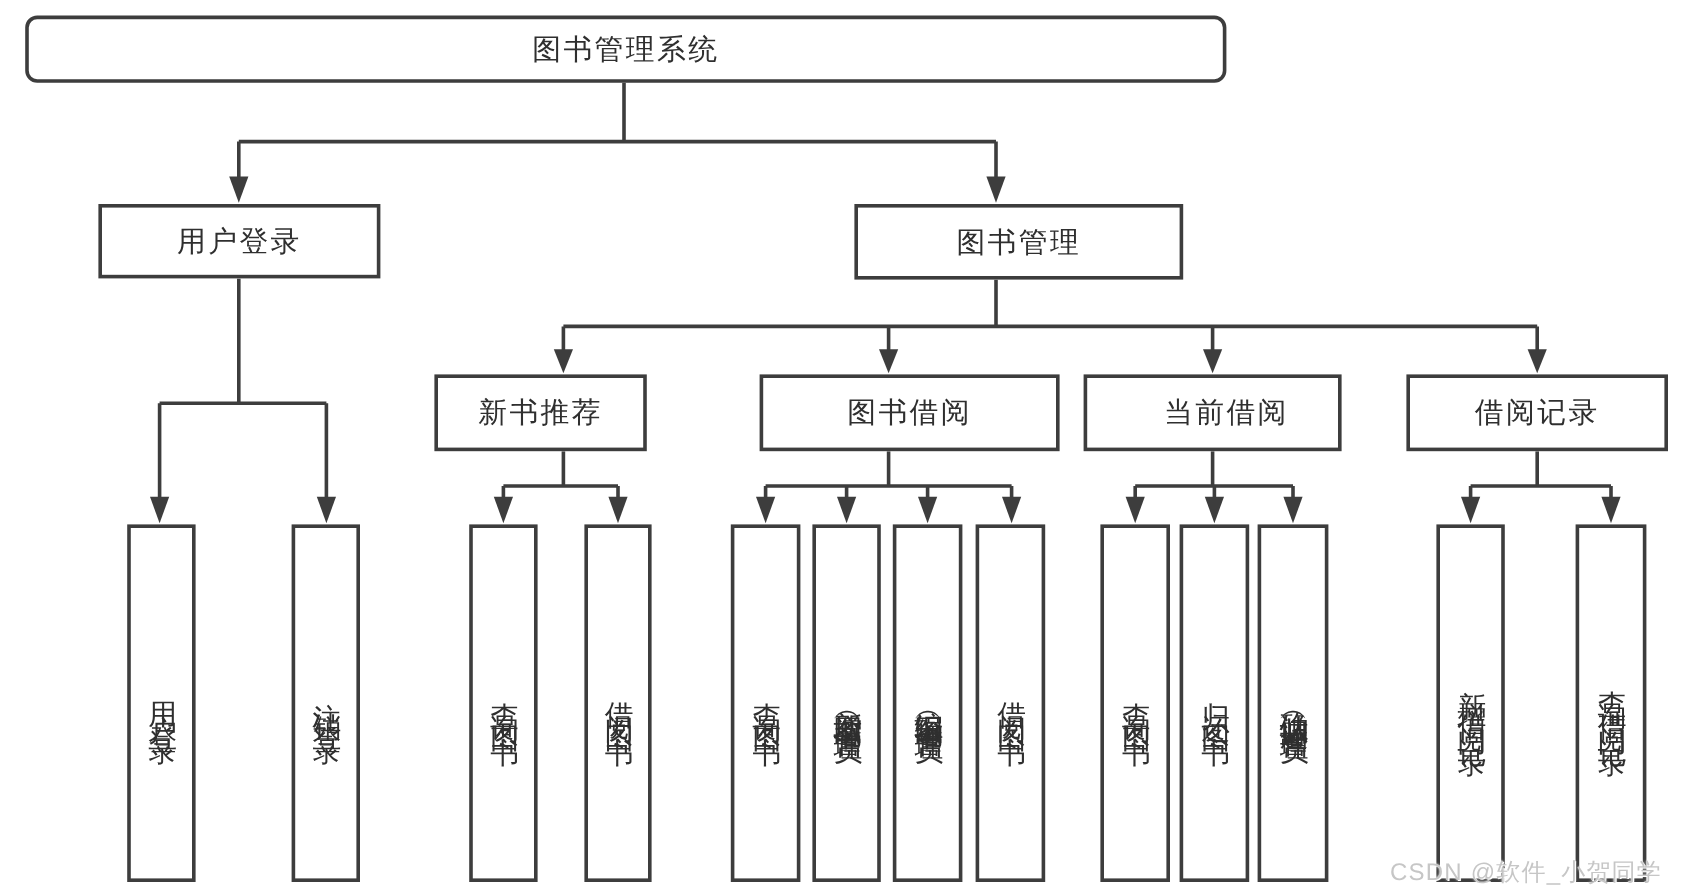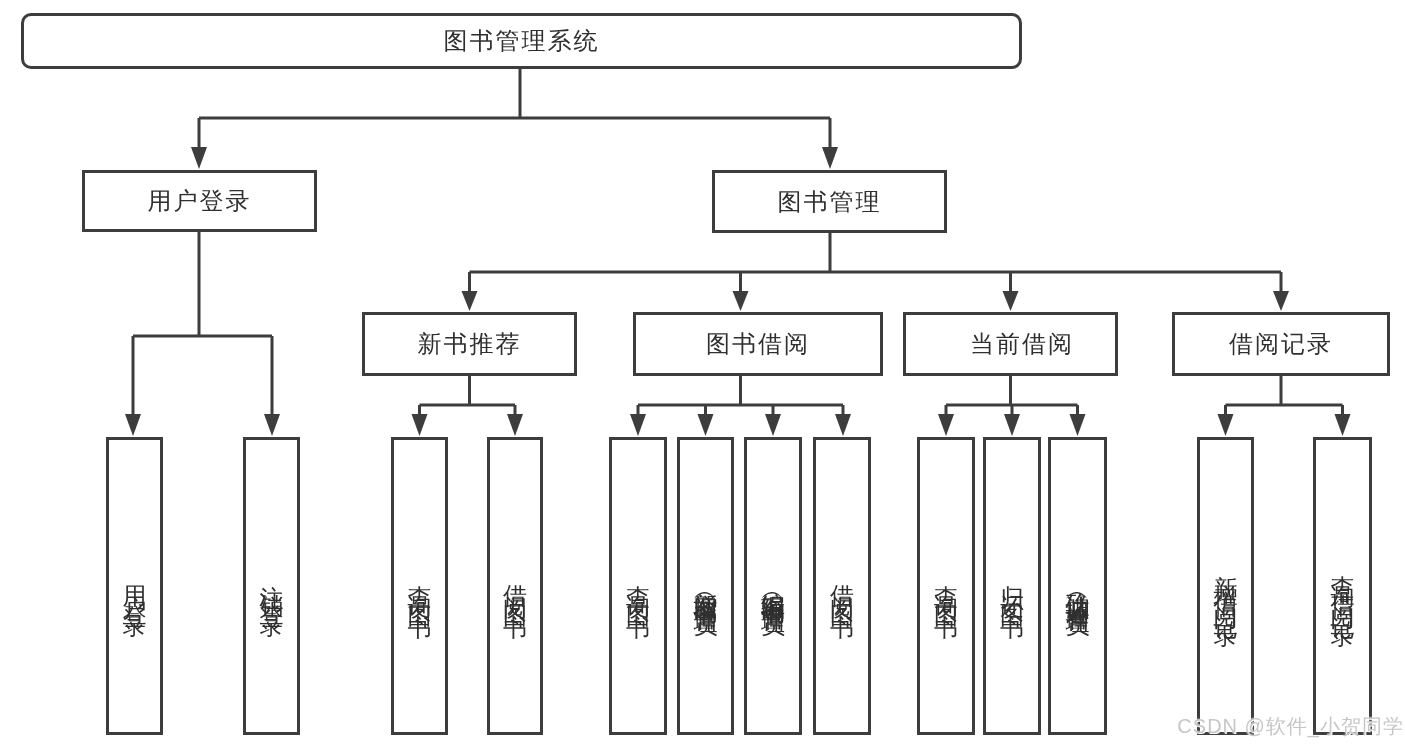"图书管理" div.node { width: 235px -> 274px }
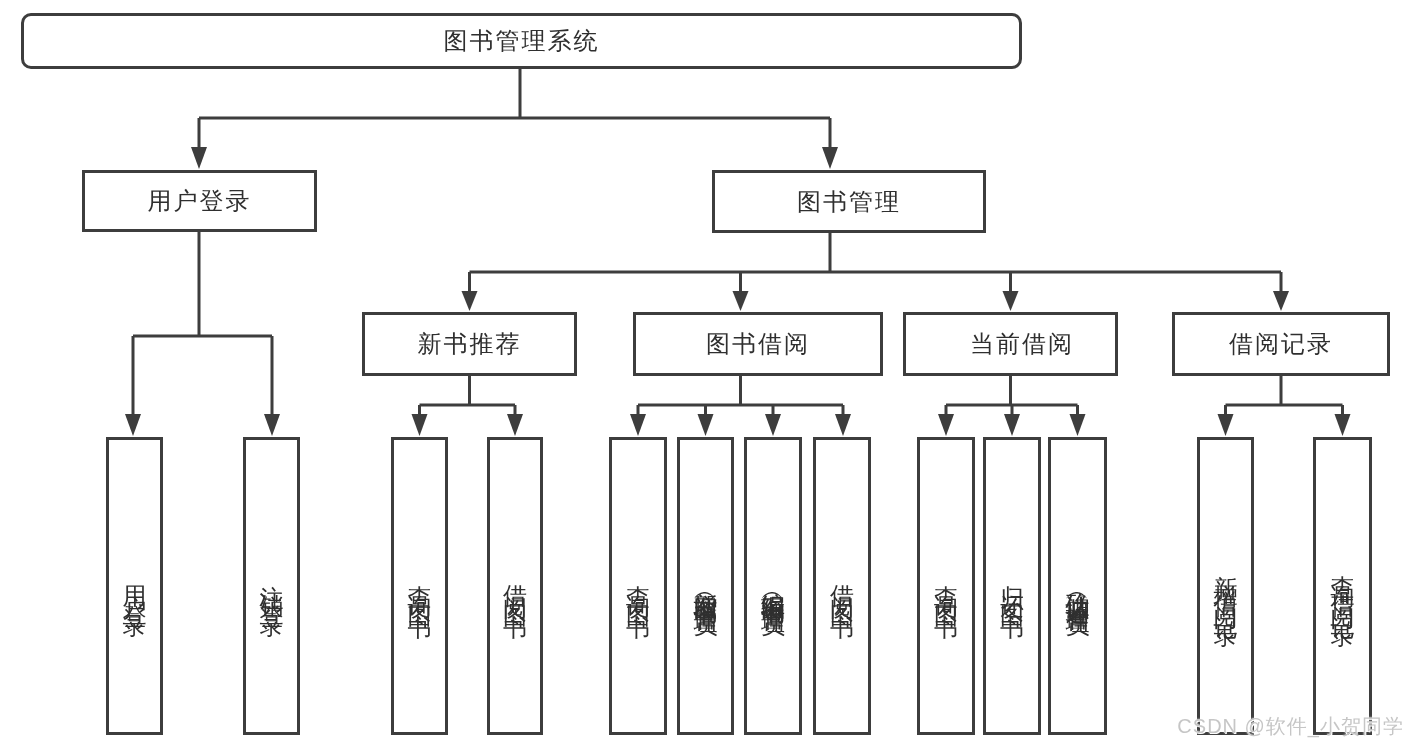"新书推荐" div.node { width: 215px -> 177px }
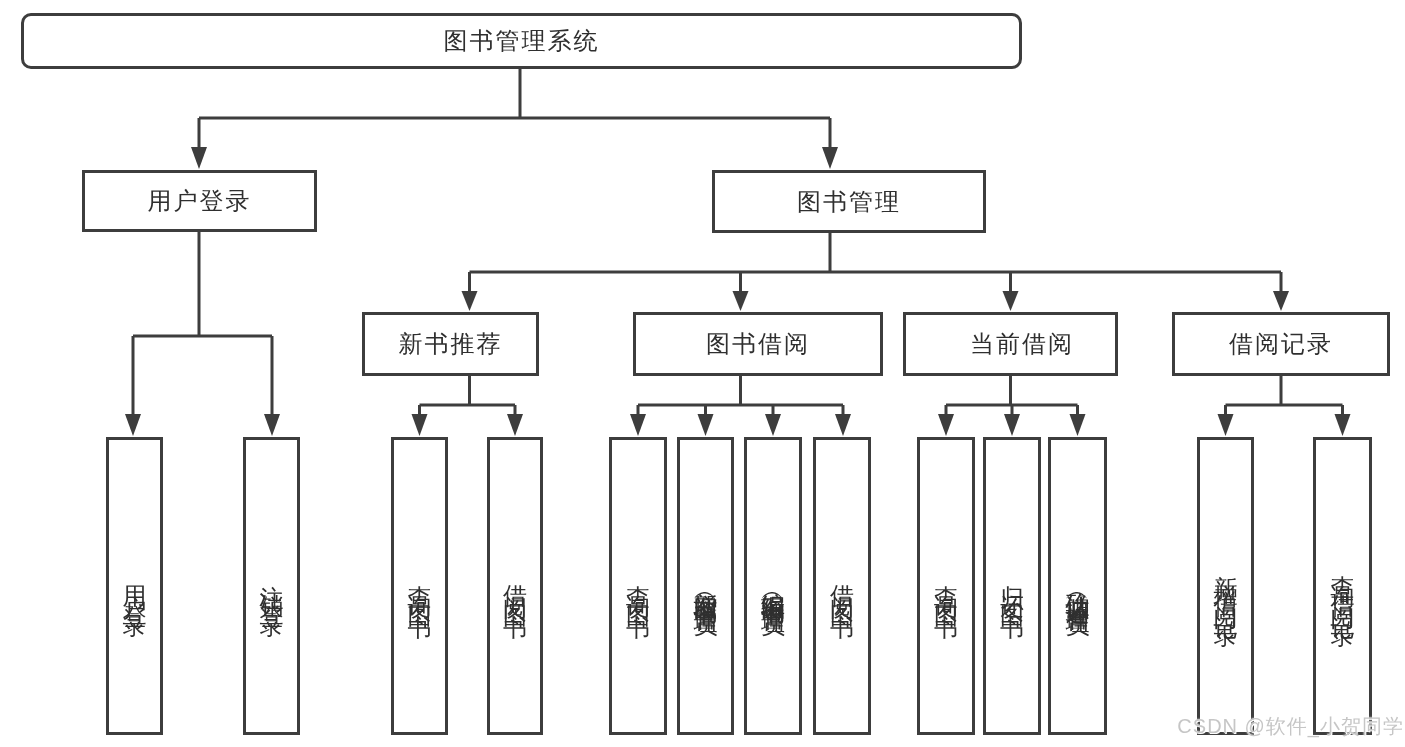"CSDN @软件_小贺同学" .watermark { right: 1px -> 20px }
